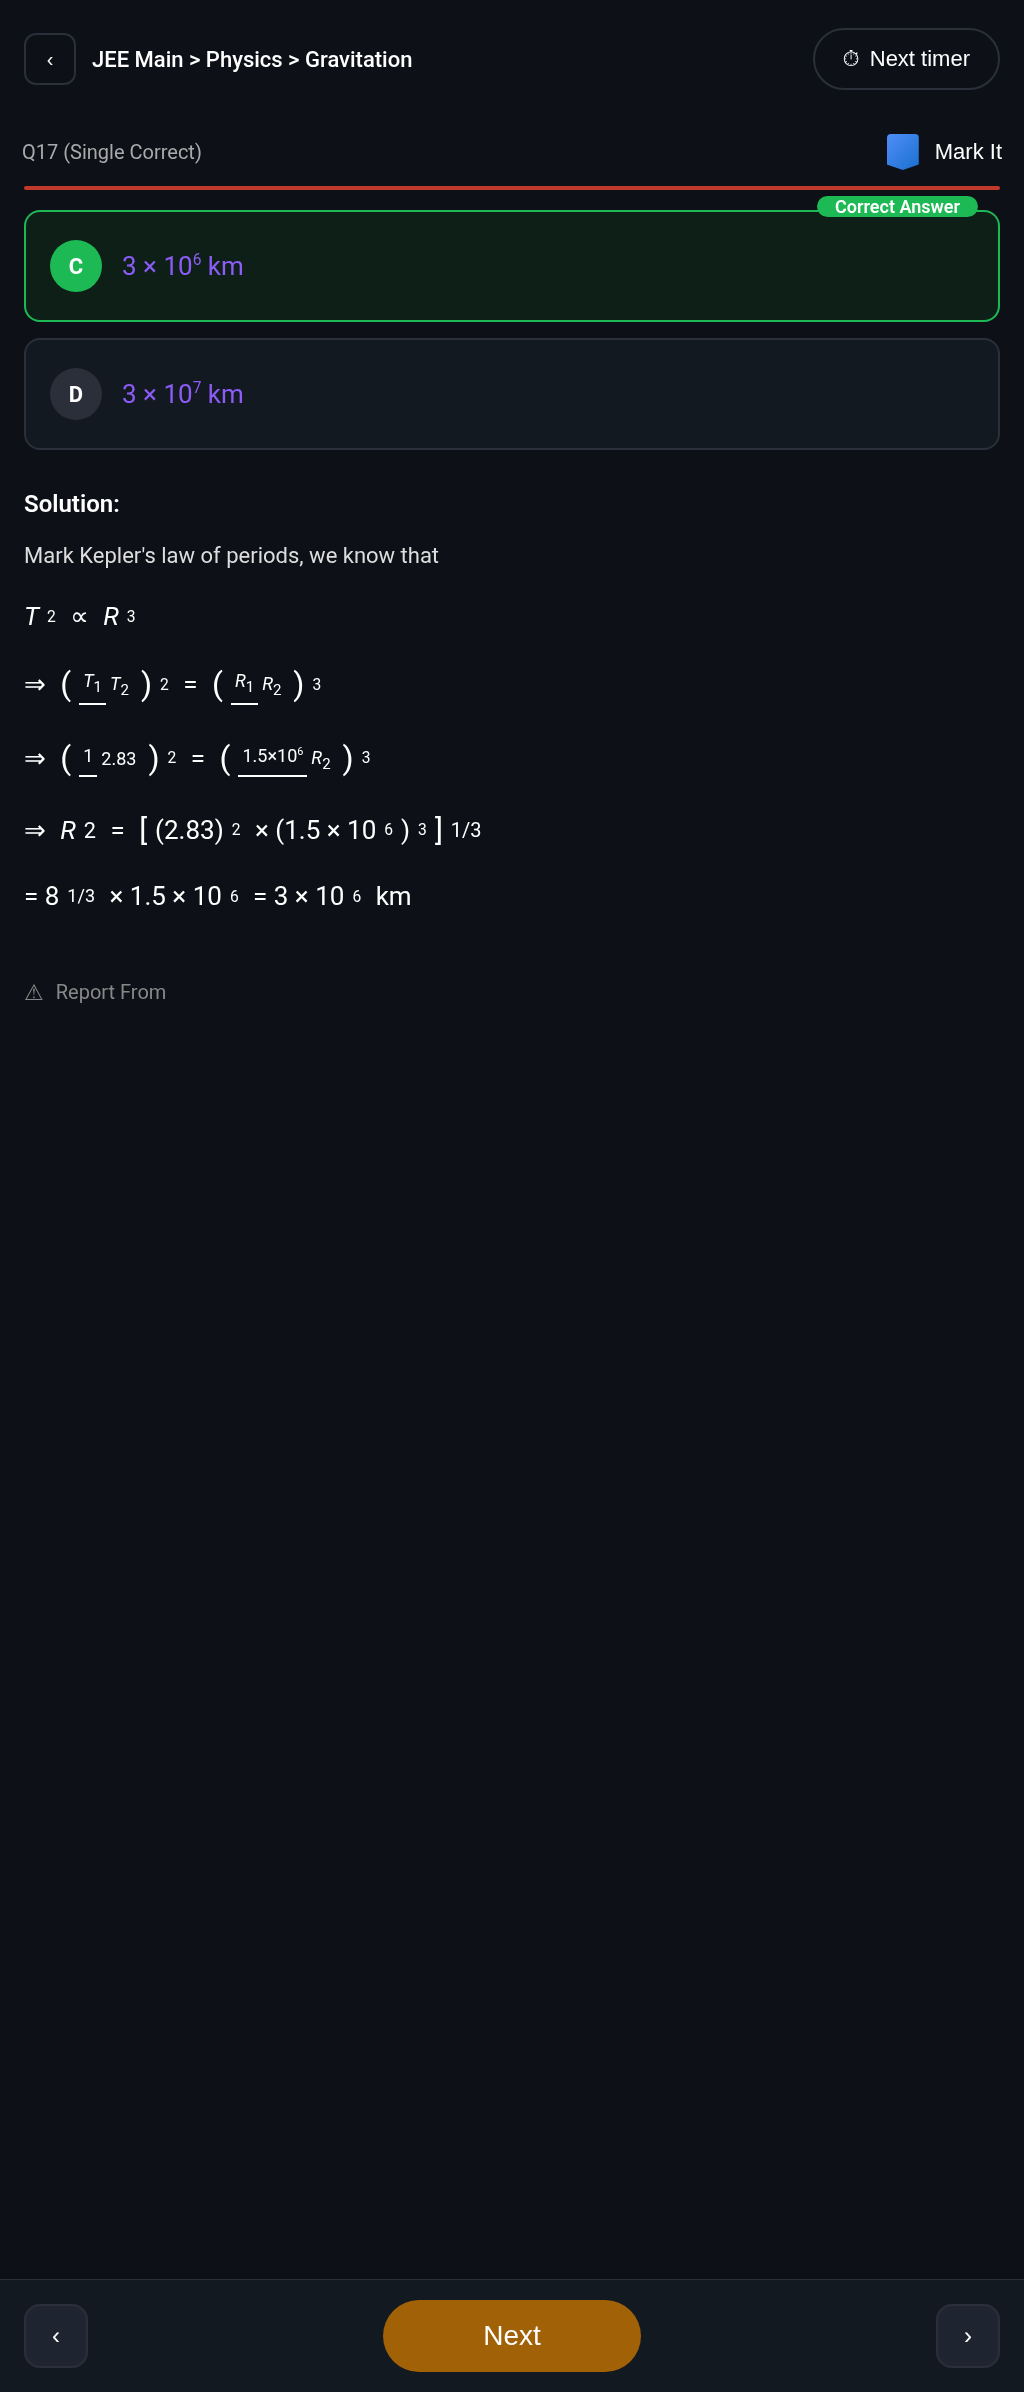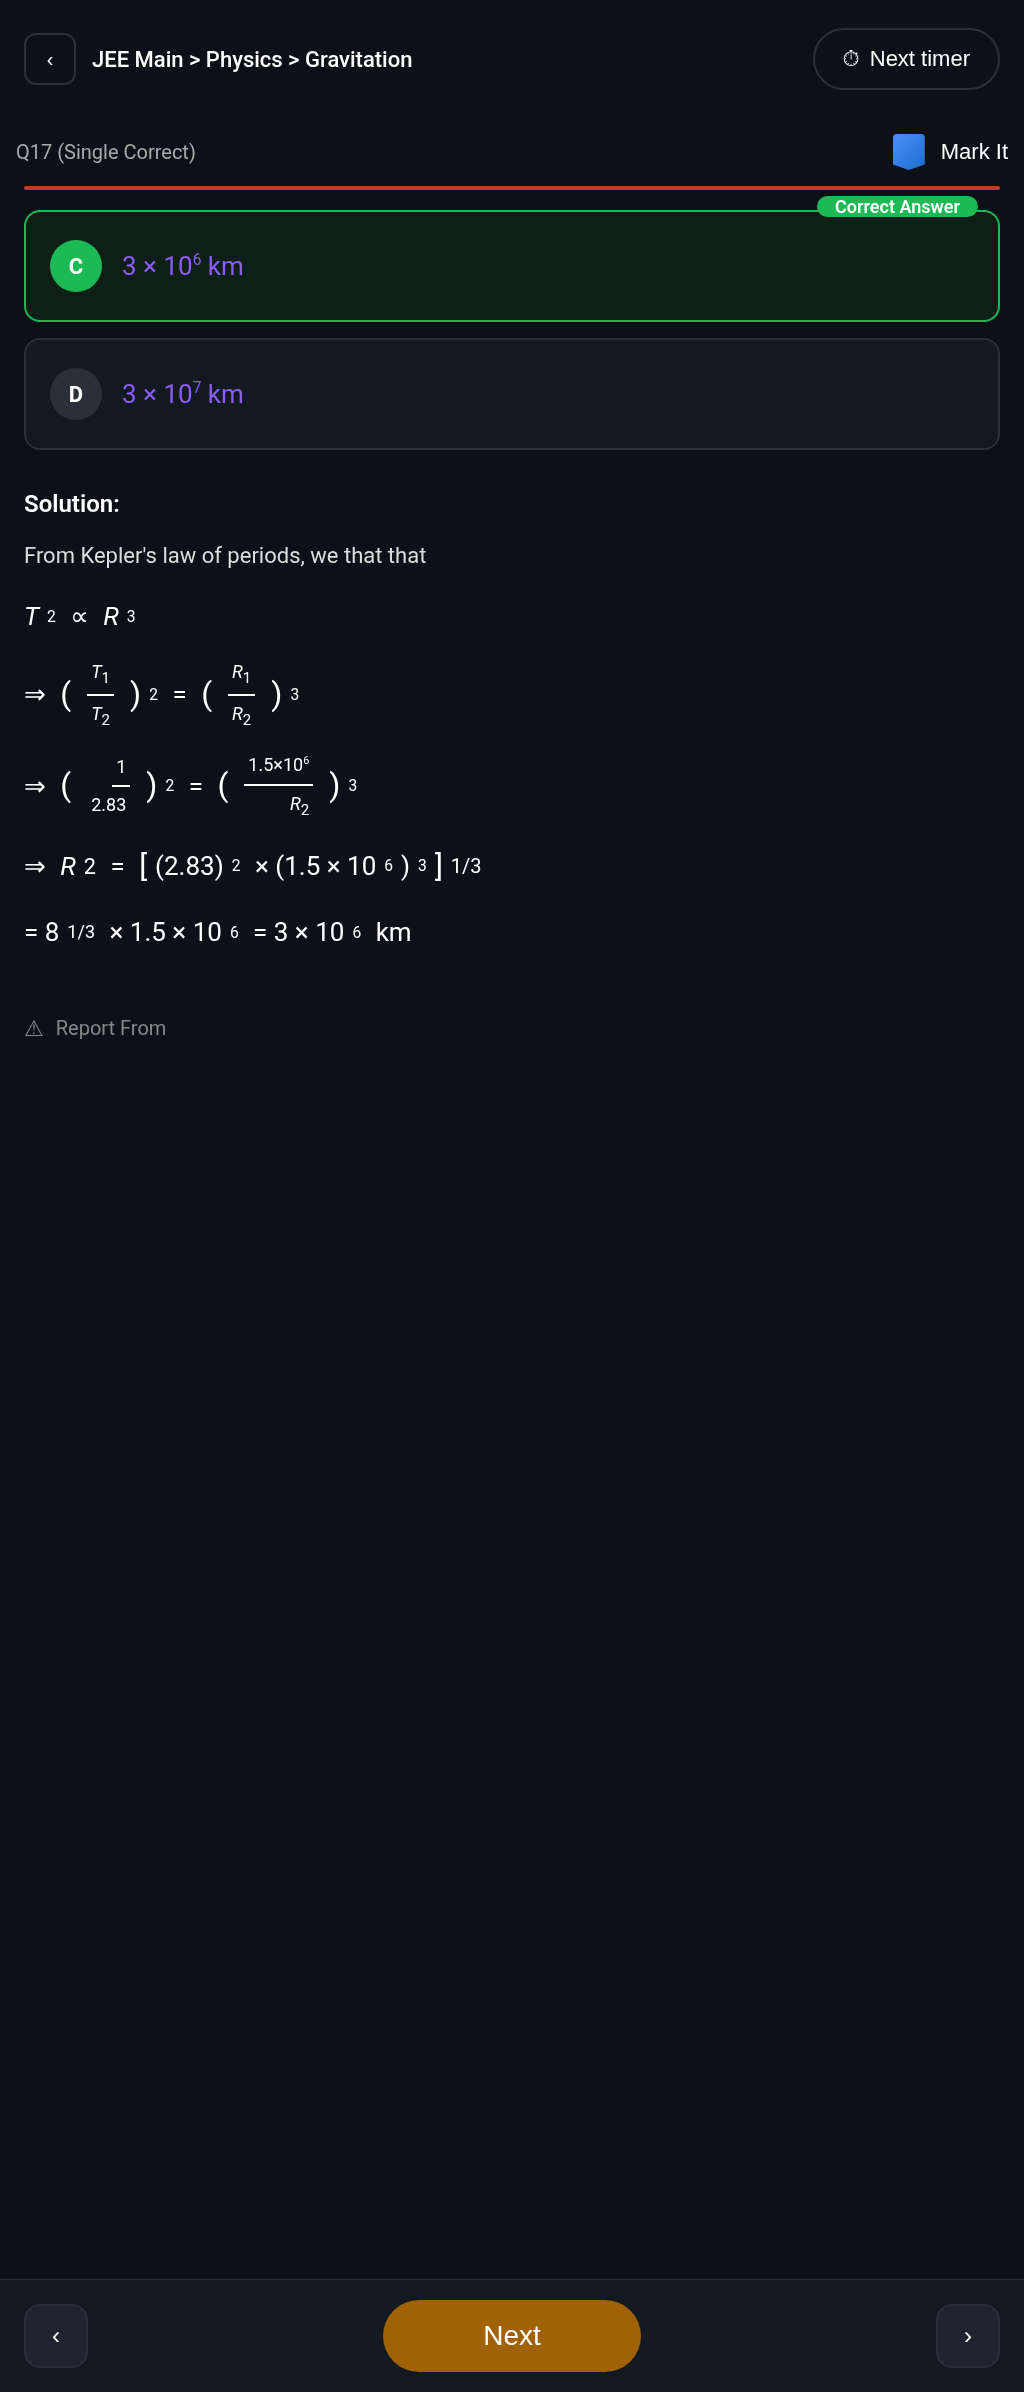"Q17 (Single Correct)" .question-header { padding: 16px 16px -> 16px 22px }
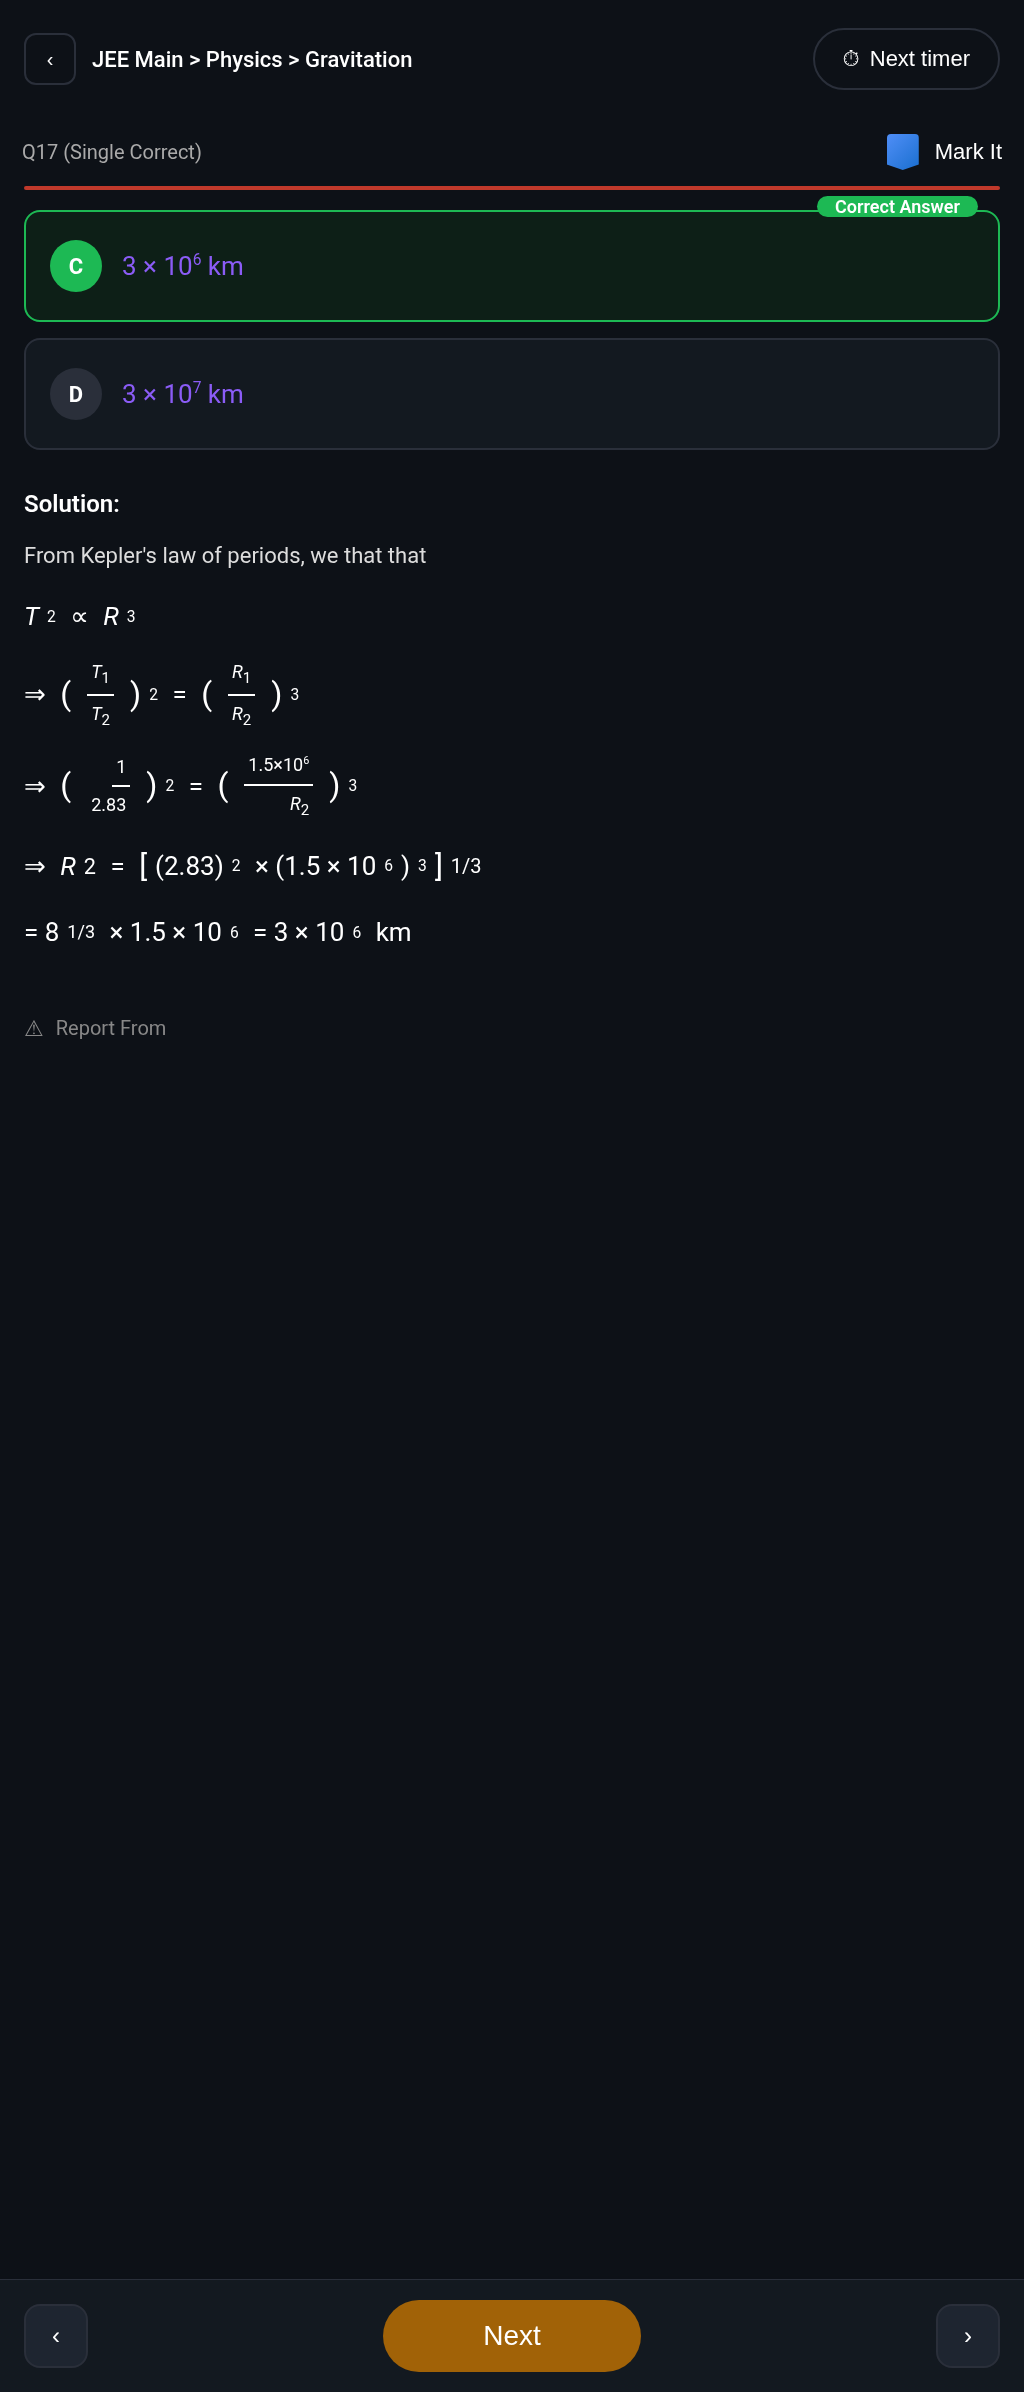"From Kepler's law of periods," div.solution-text { text: From Kepler's law of periods, we that -> Mark Kepler's law of periods, we know }
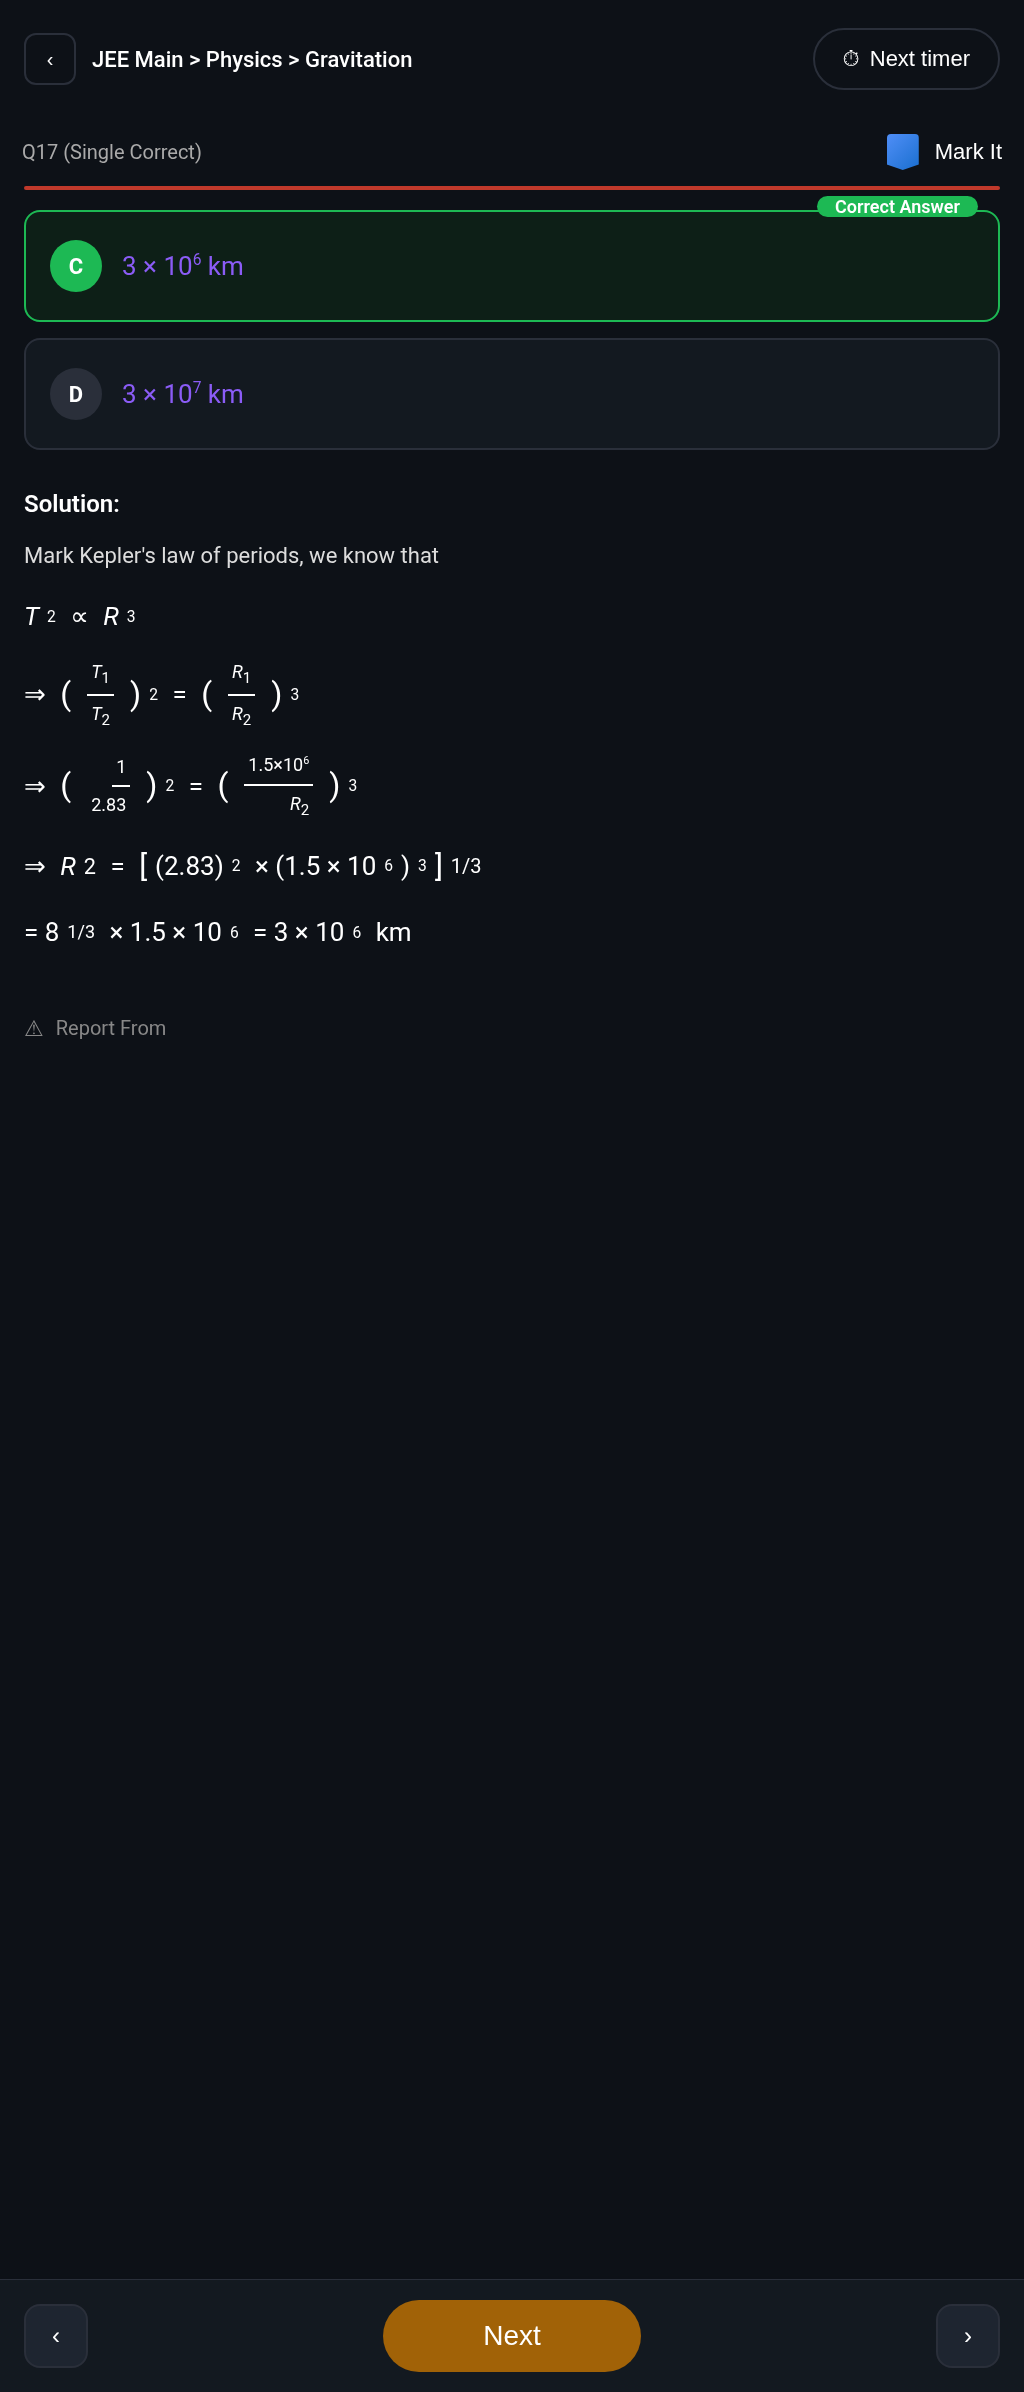"T1" .fraction { align-items: flex-end -> center; flex-direction: column -> row; margin: 0 8px -> 0 0 }
